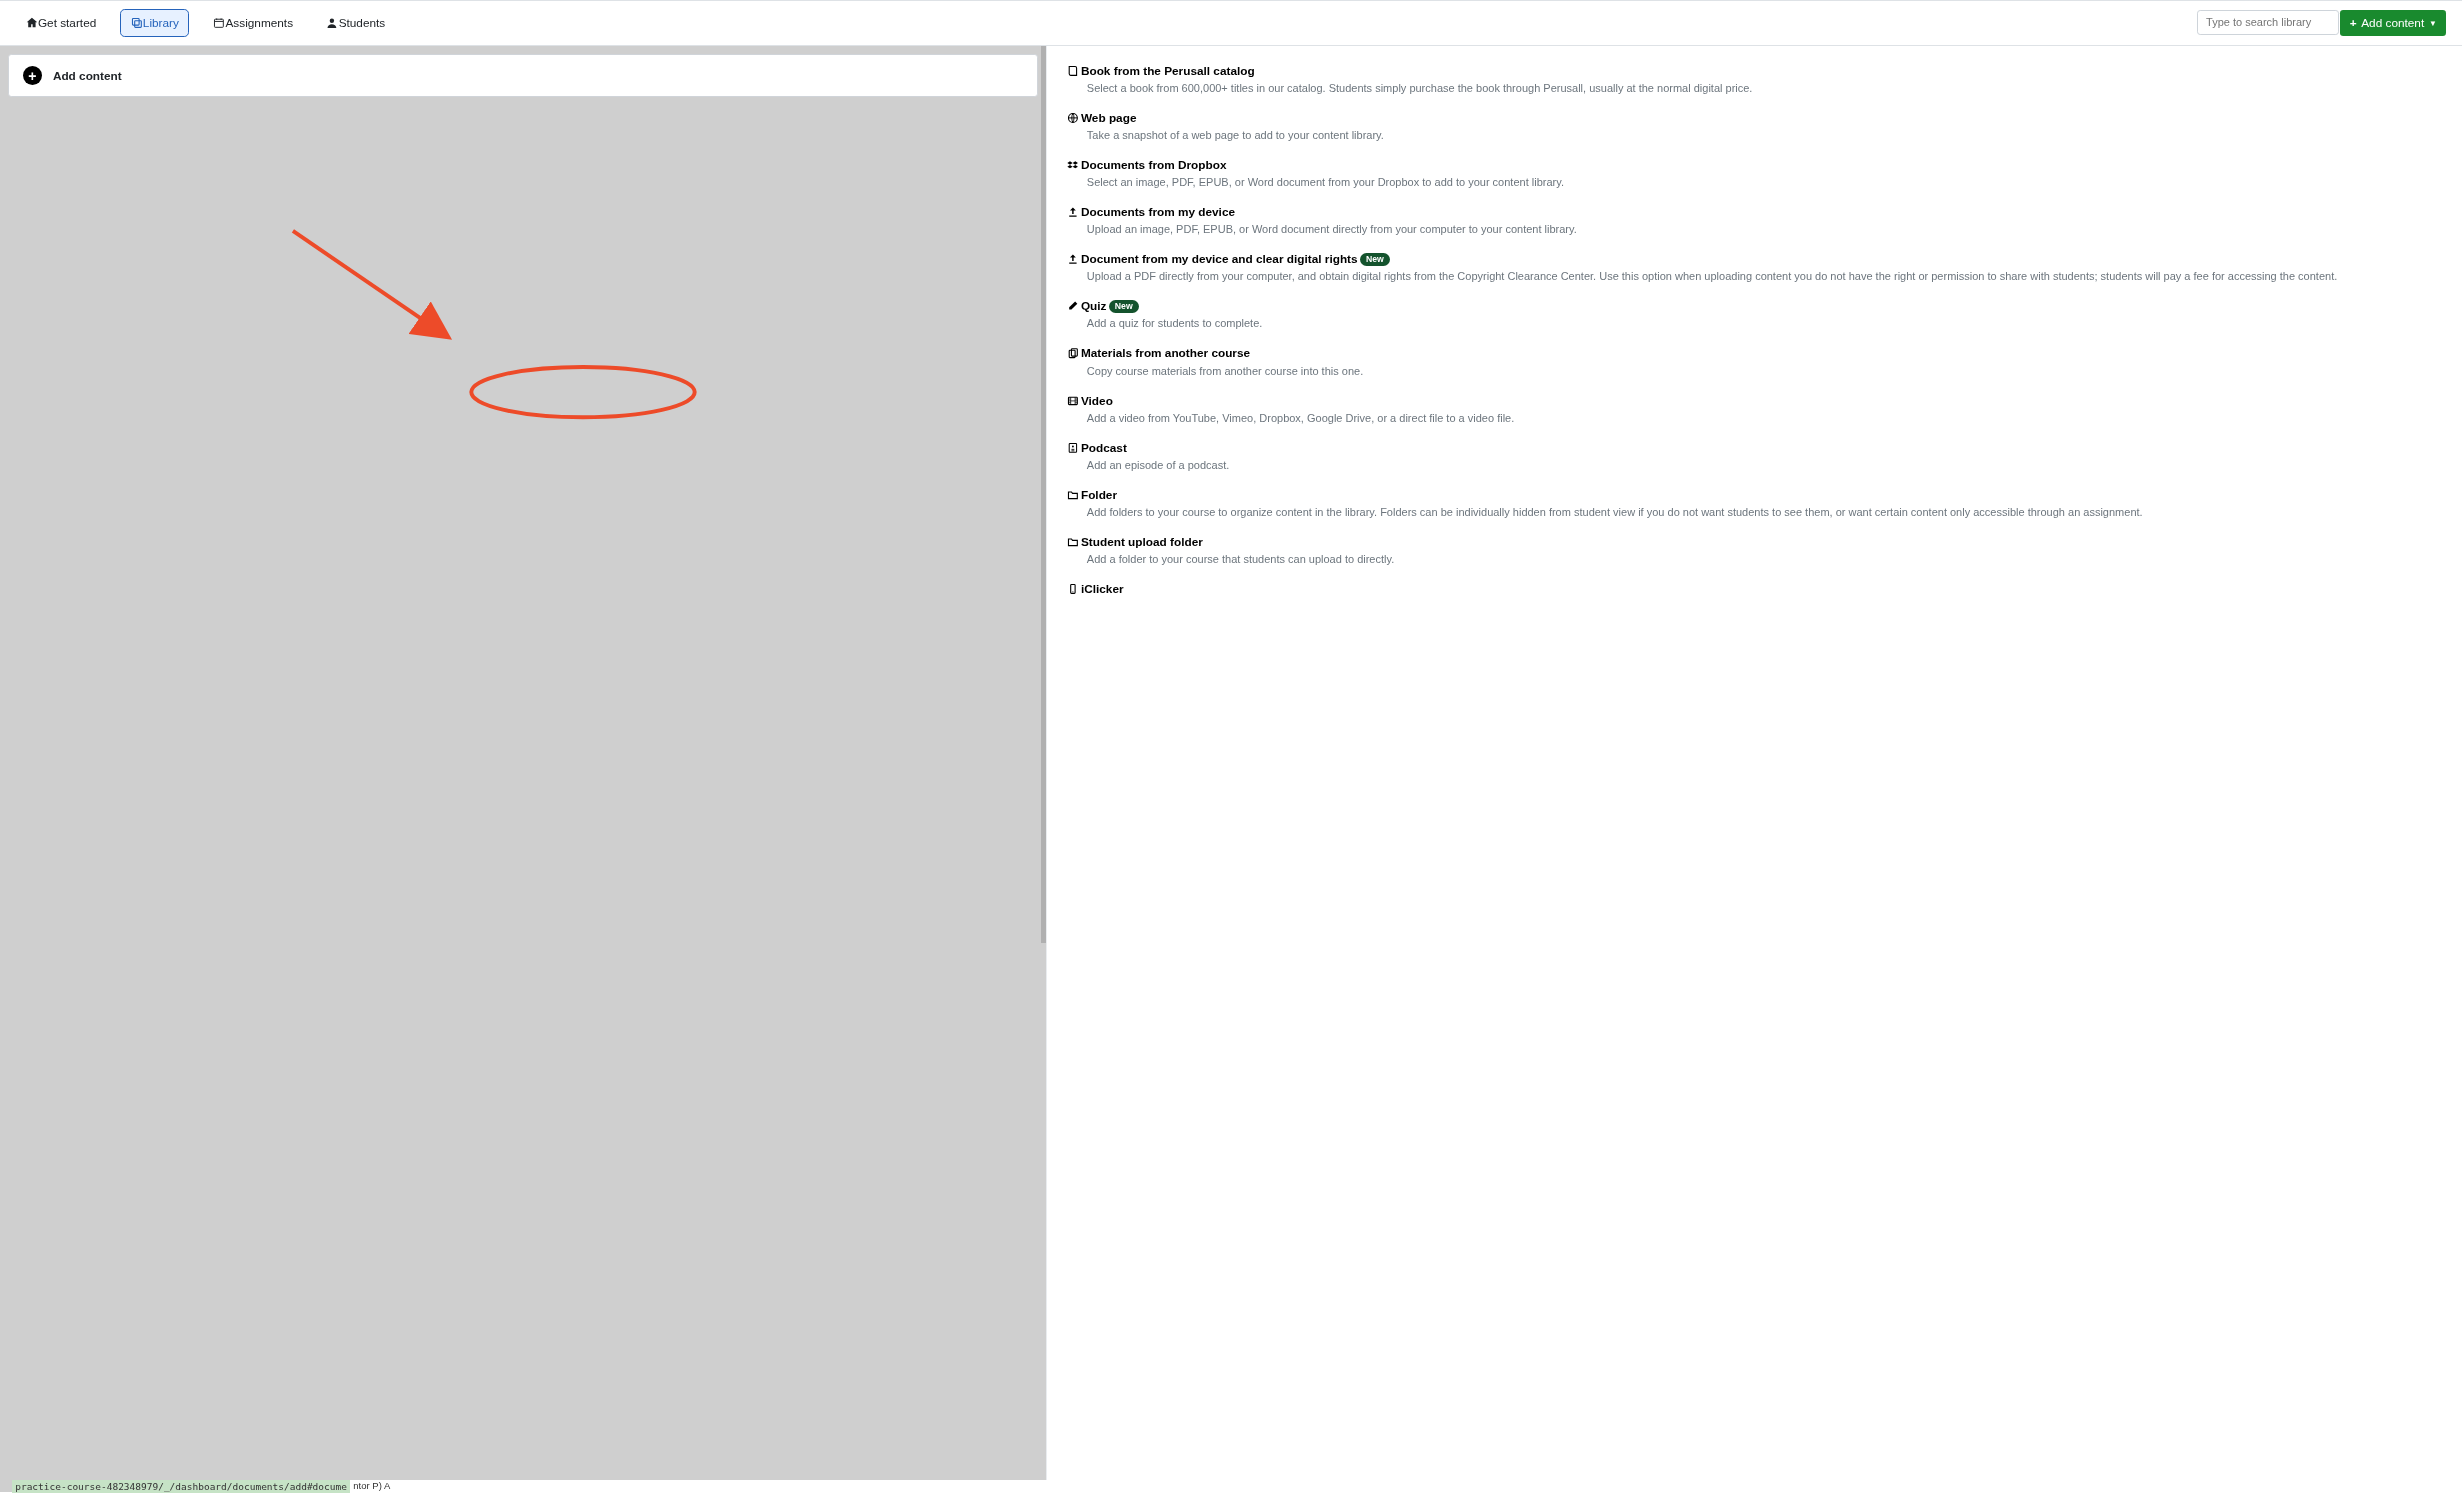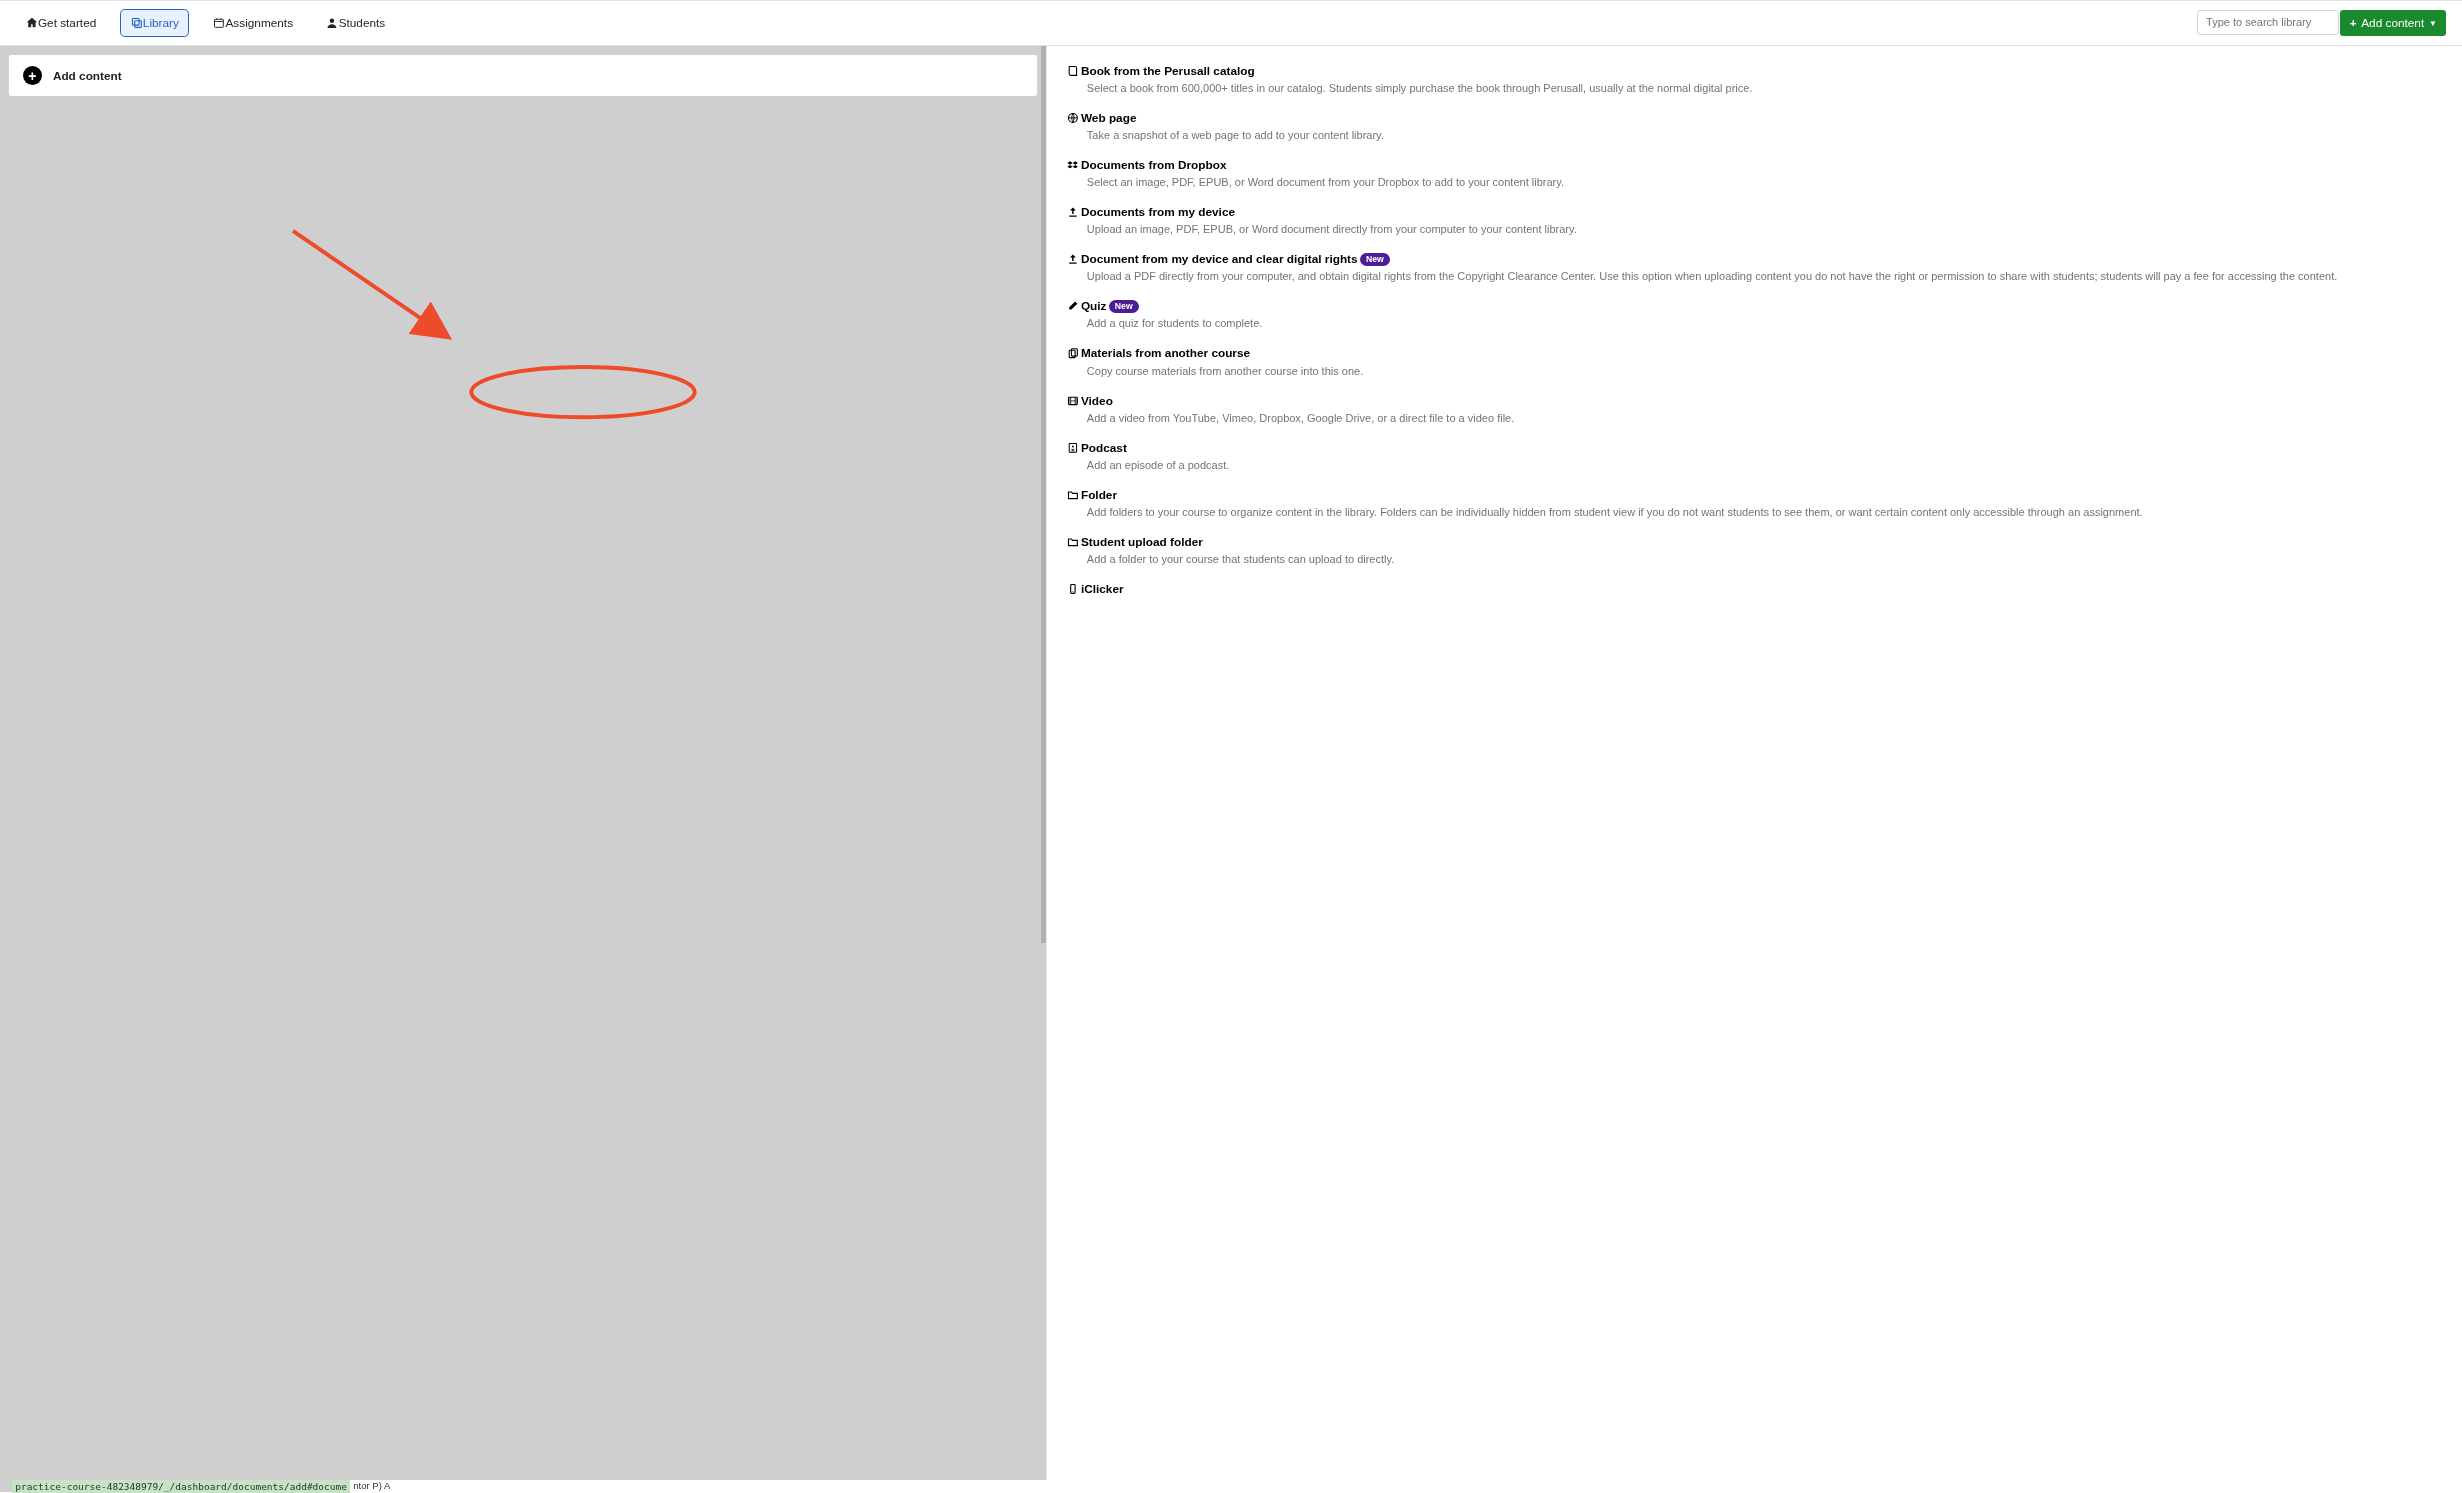"New" .badge { background: #4c1d95 -> #14532d }
